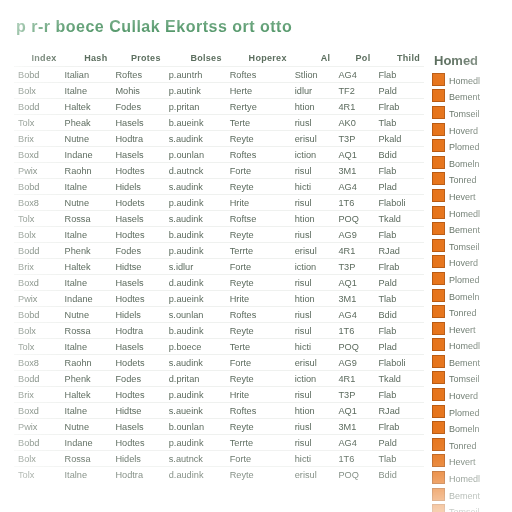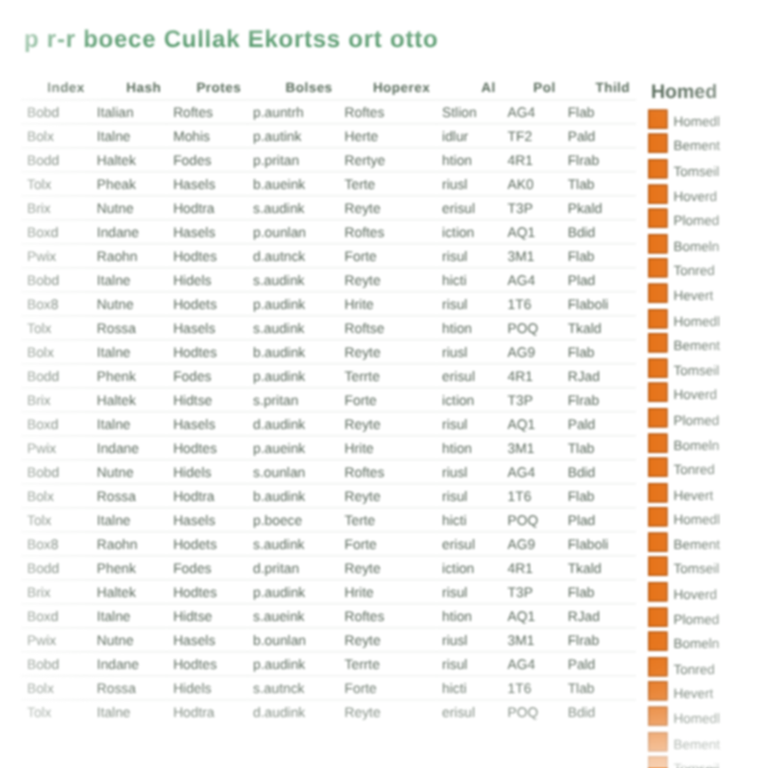"s.pritan" td { text: s.pritan -> s.idlur }
